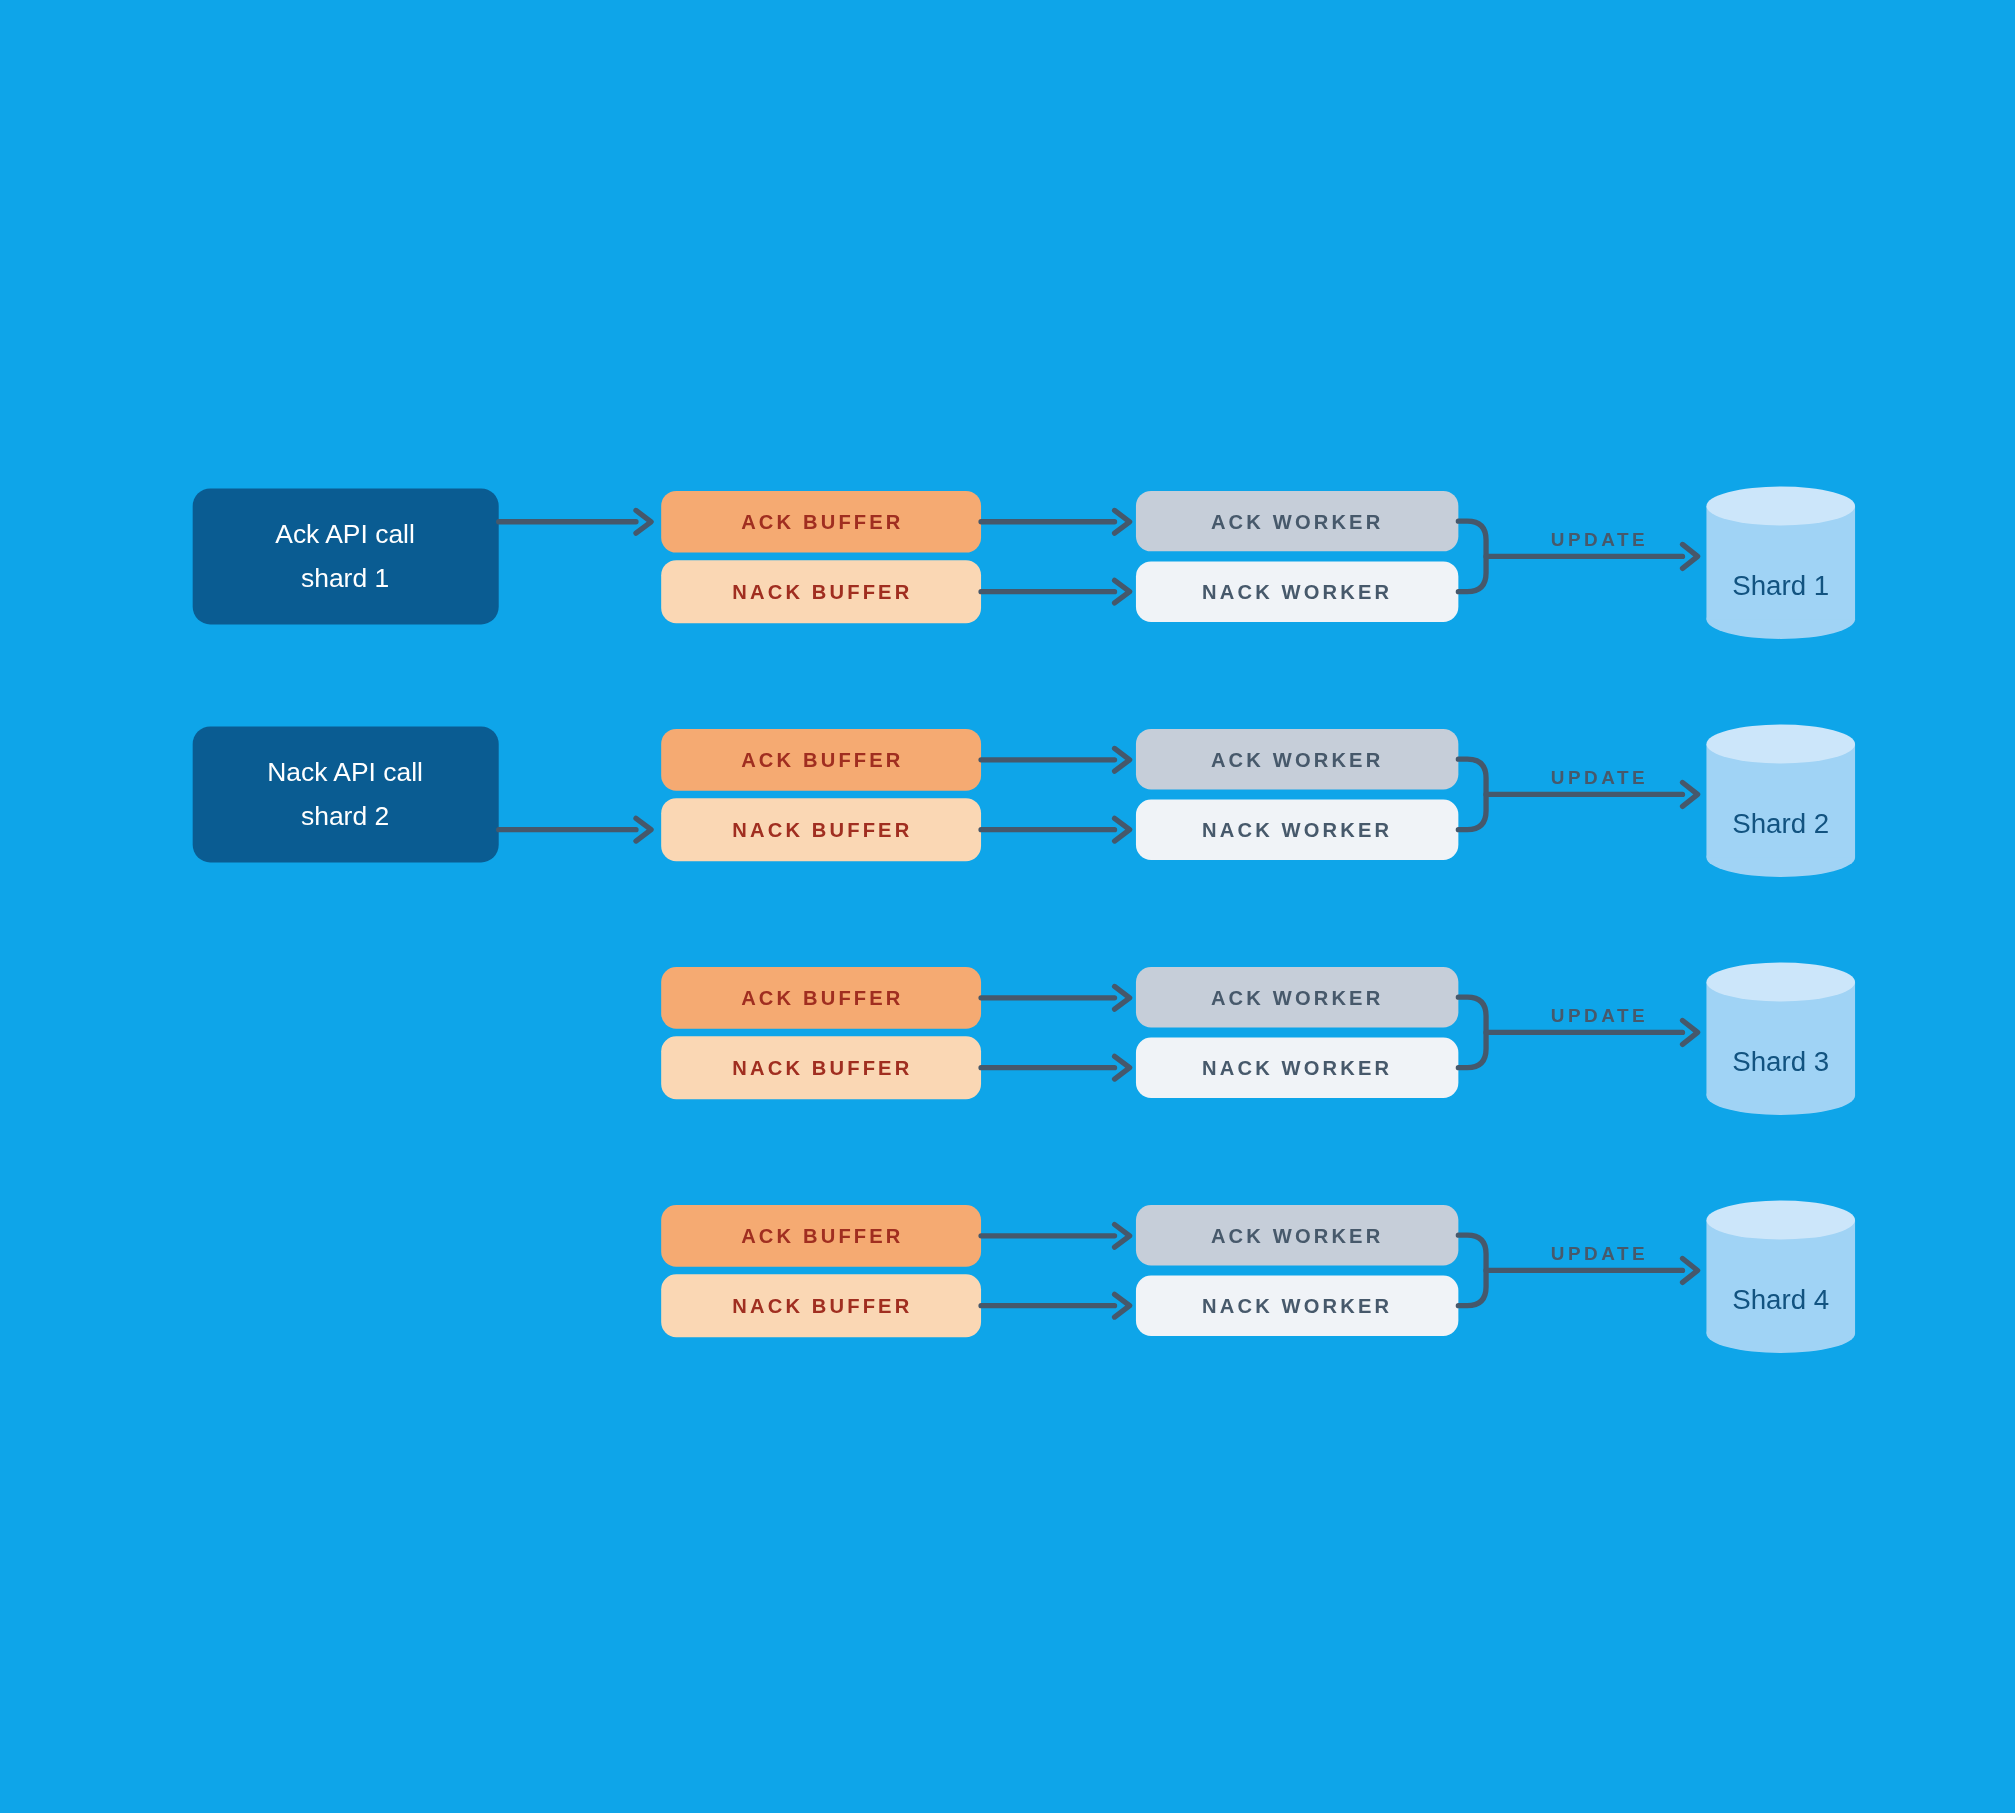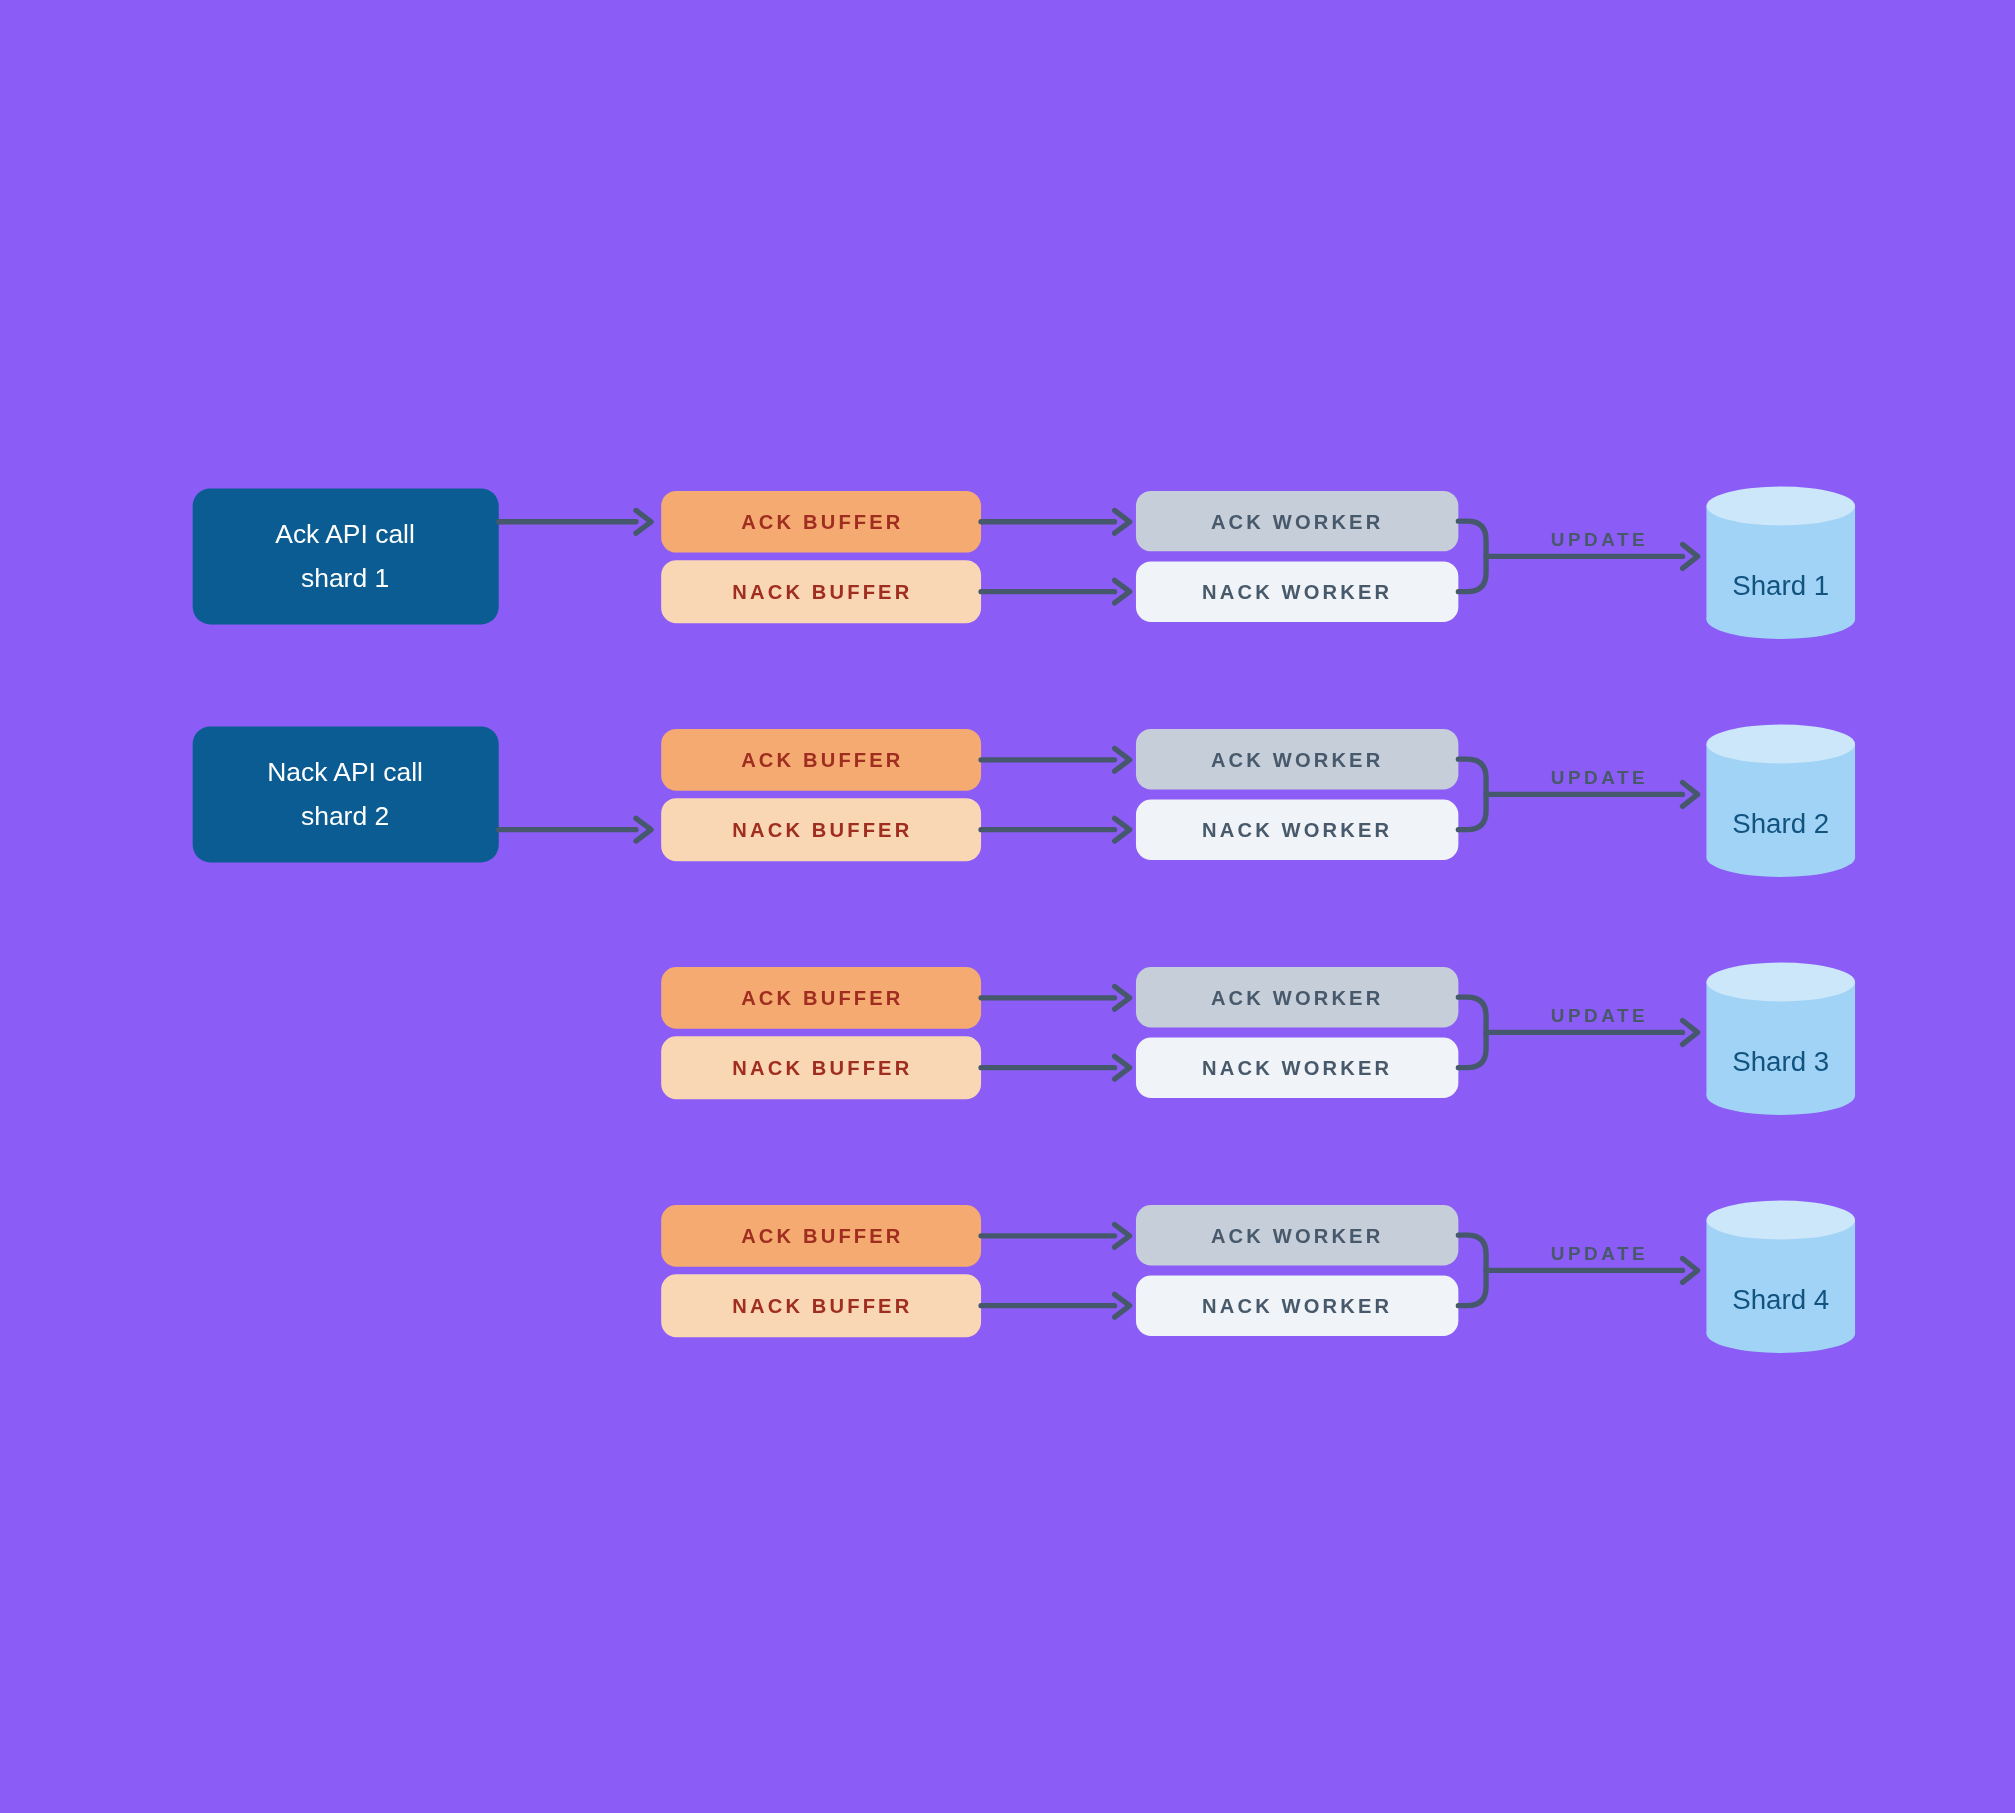"Ack API call" .stage { background: #8b5cf6 -> #0ea5e9 }
